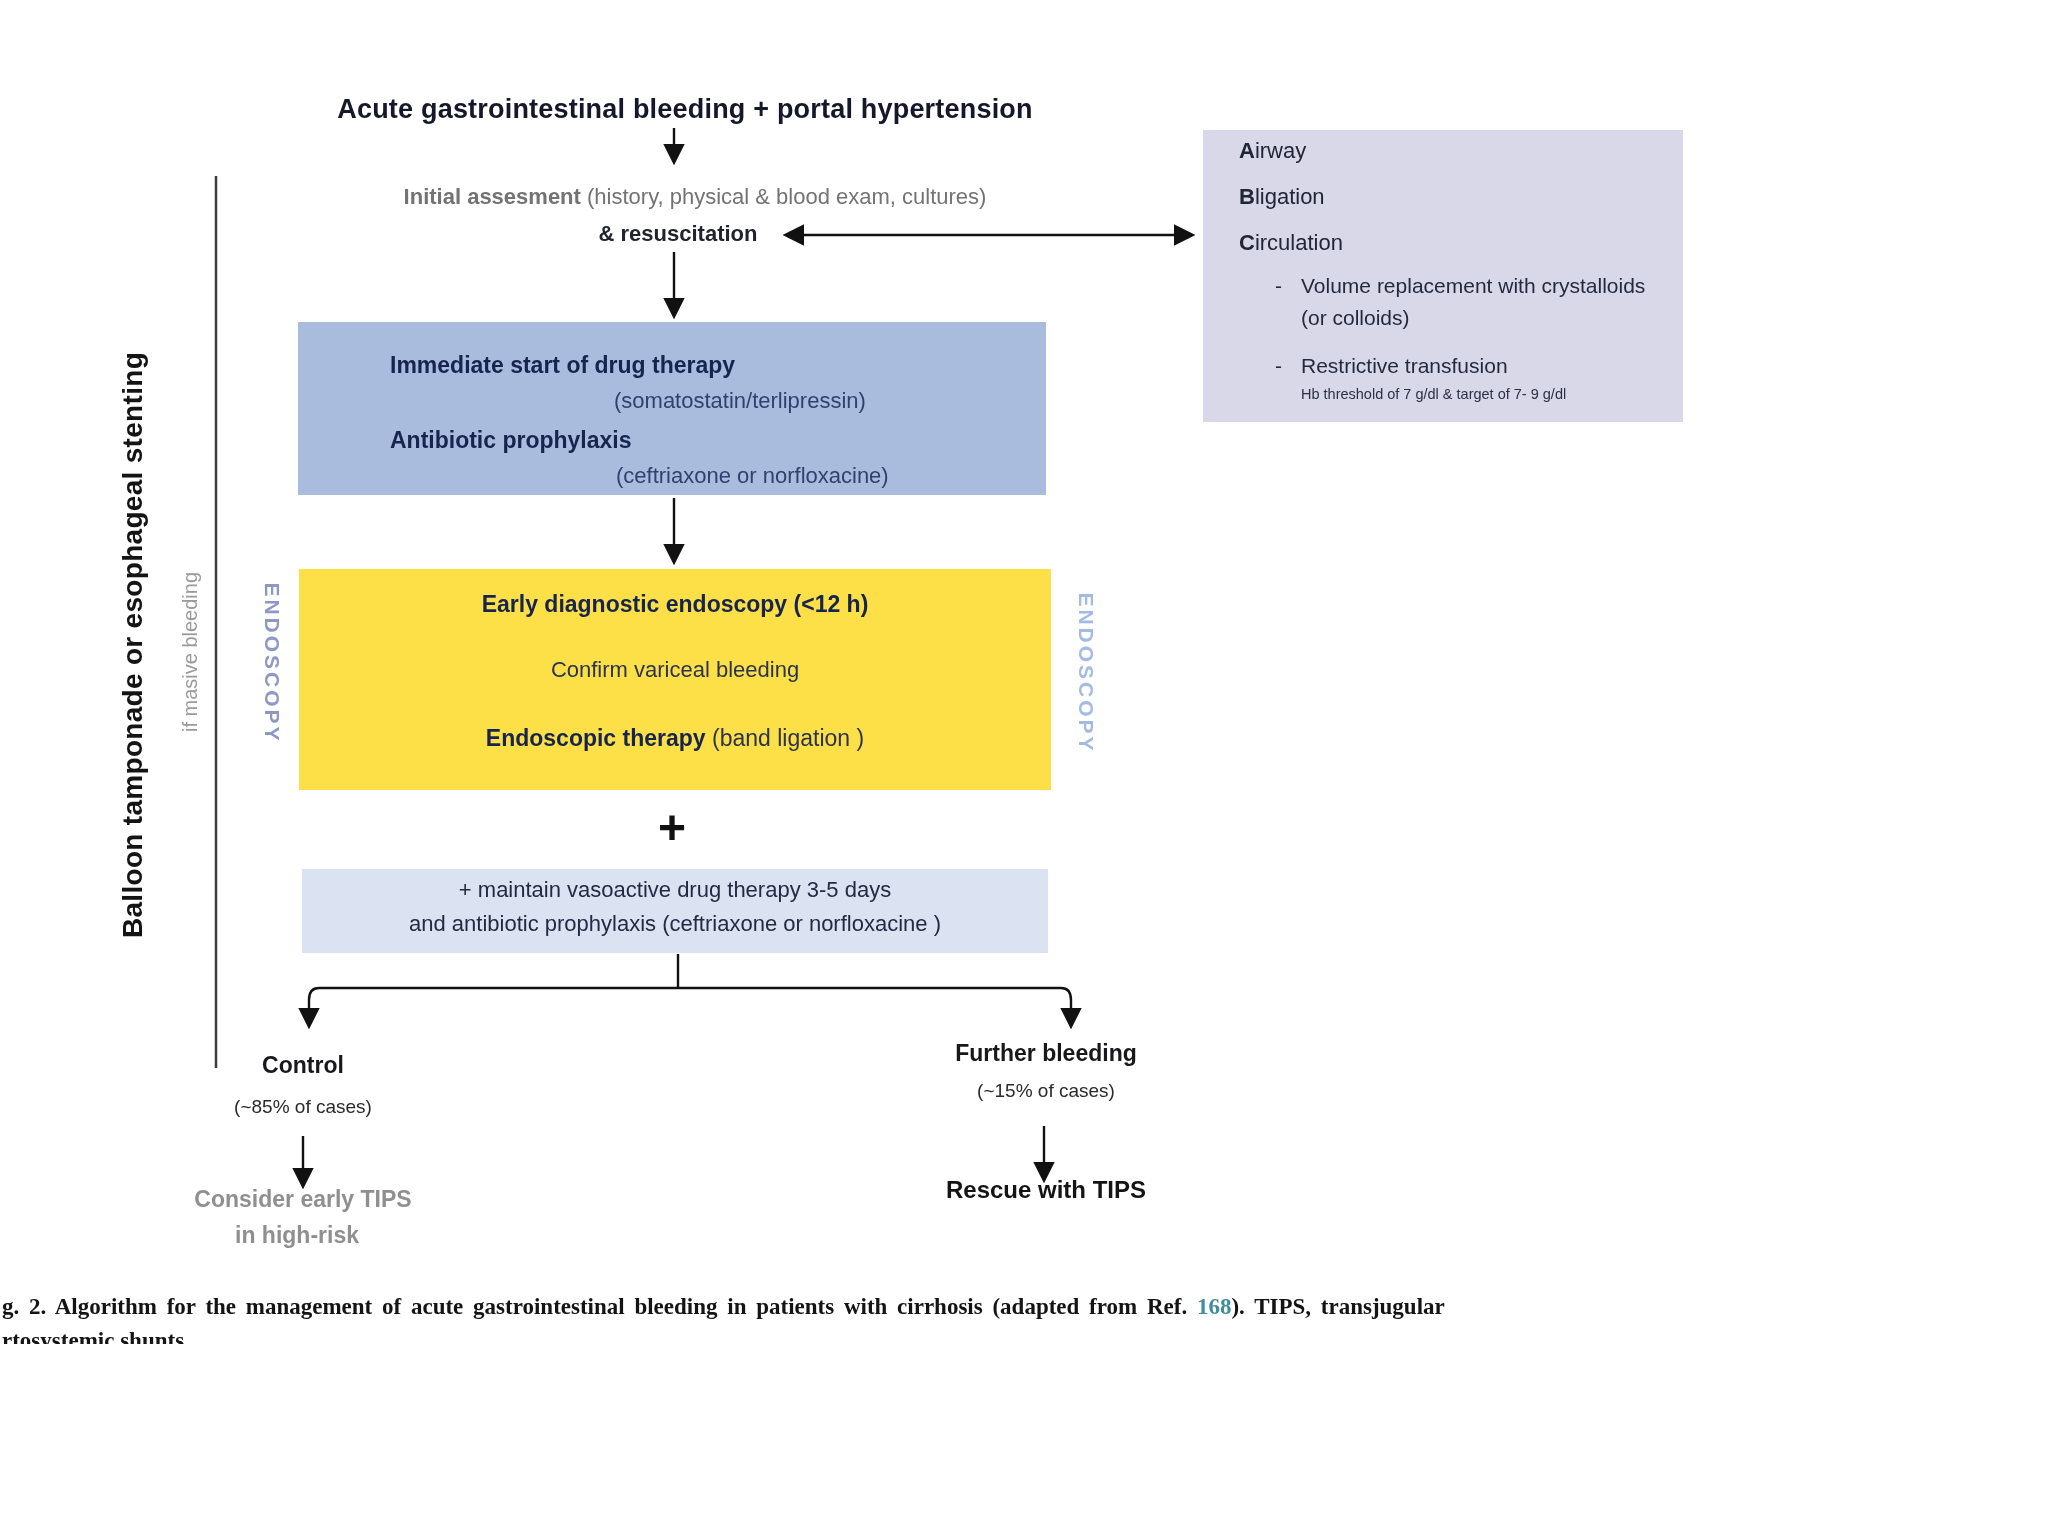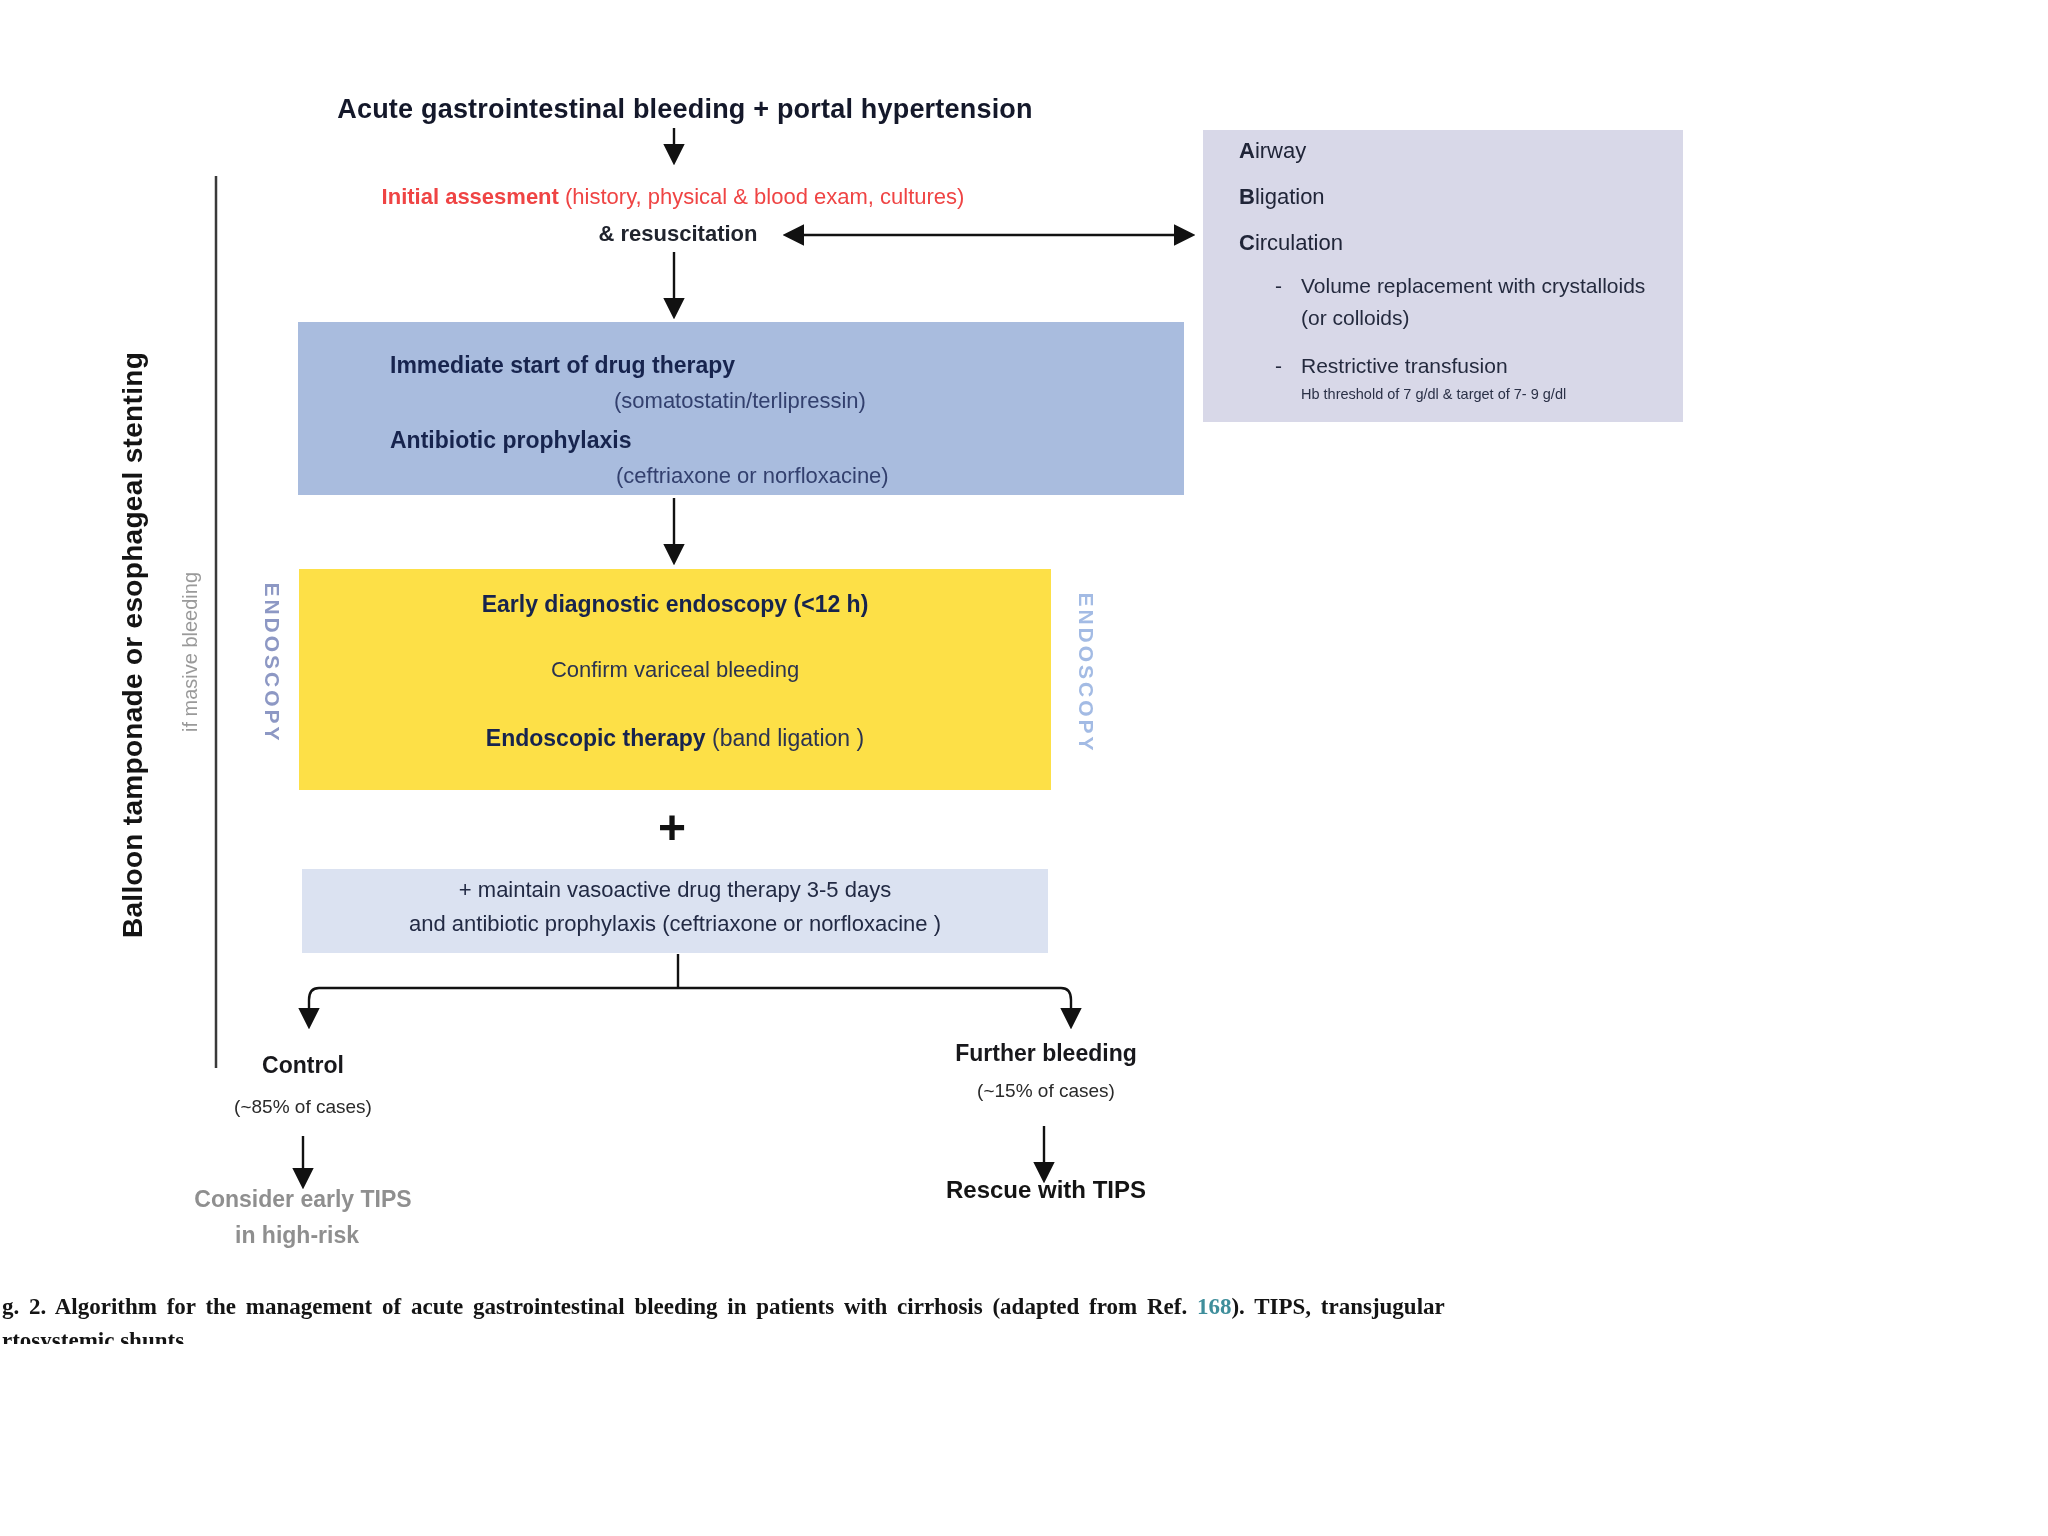"Initial assesment (history, physical &" .assess1 { color: #ef4444 -> #737373; left: 673px -> 695px }
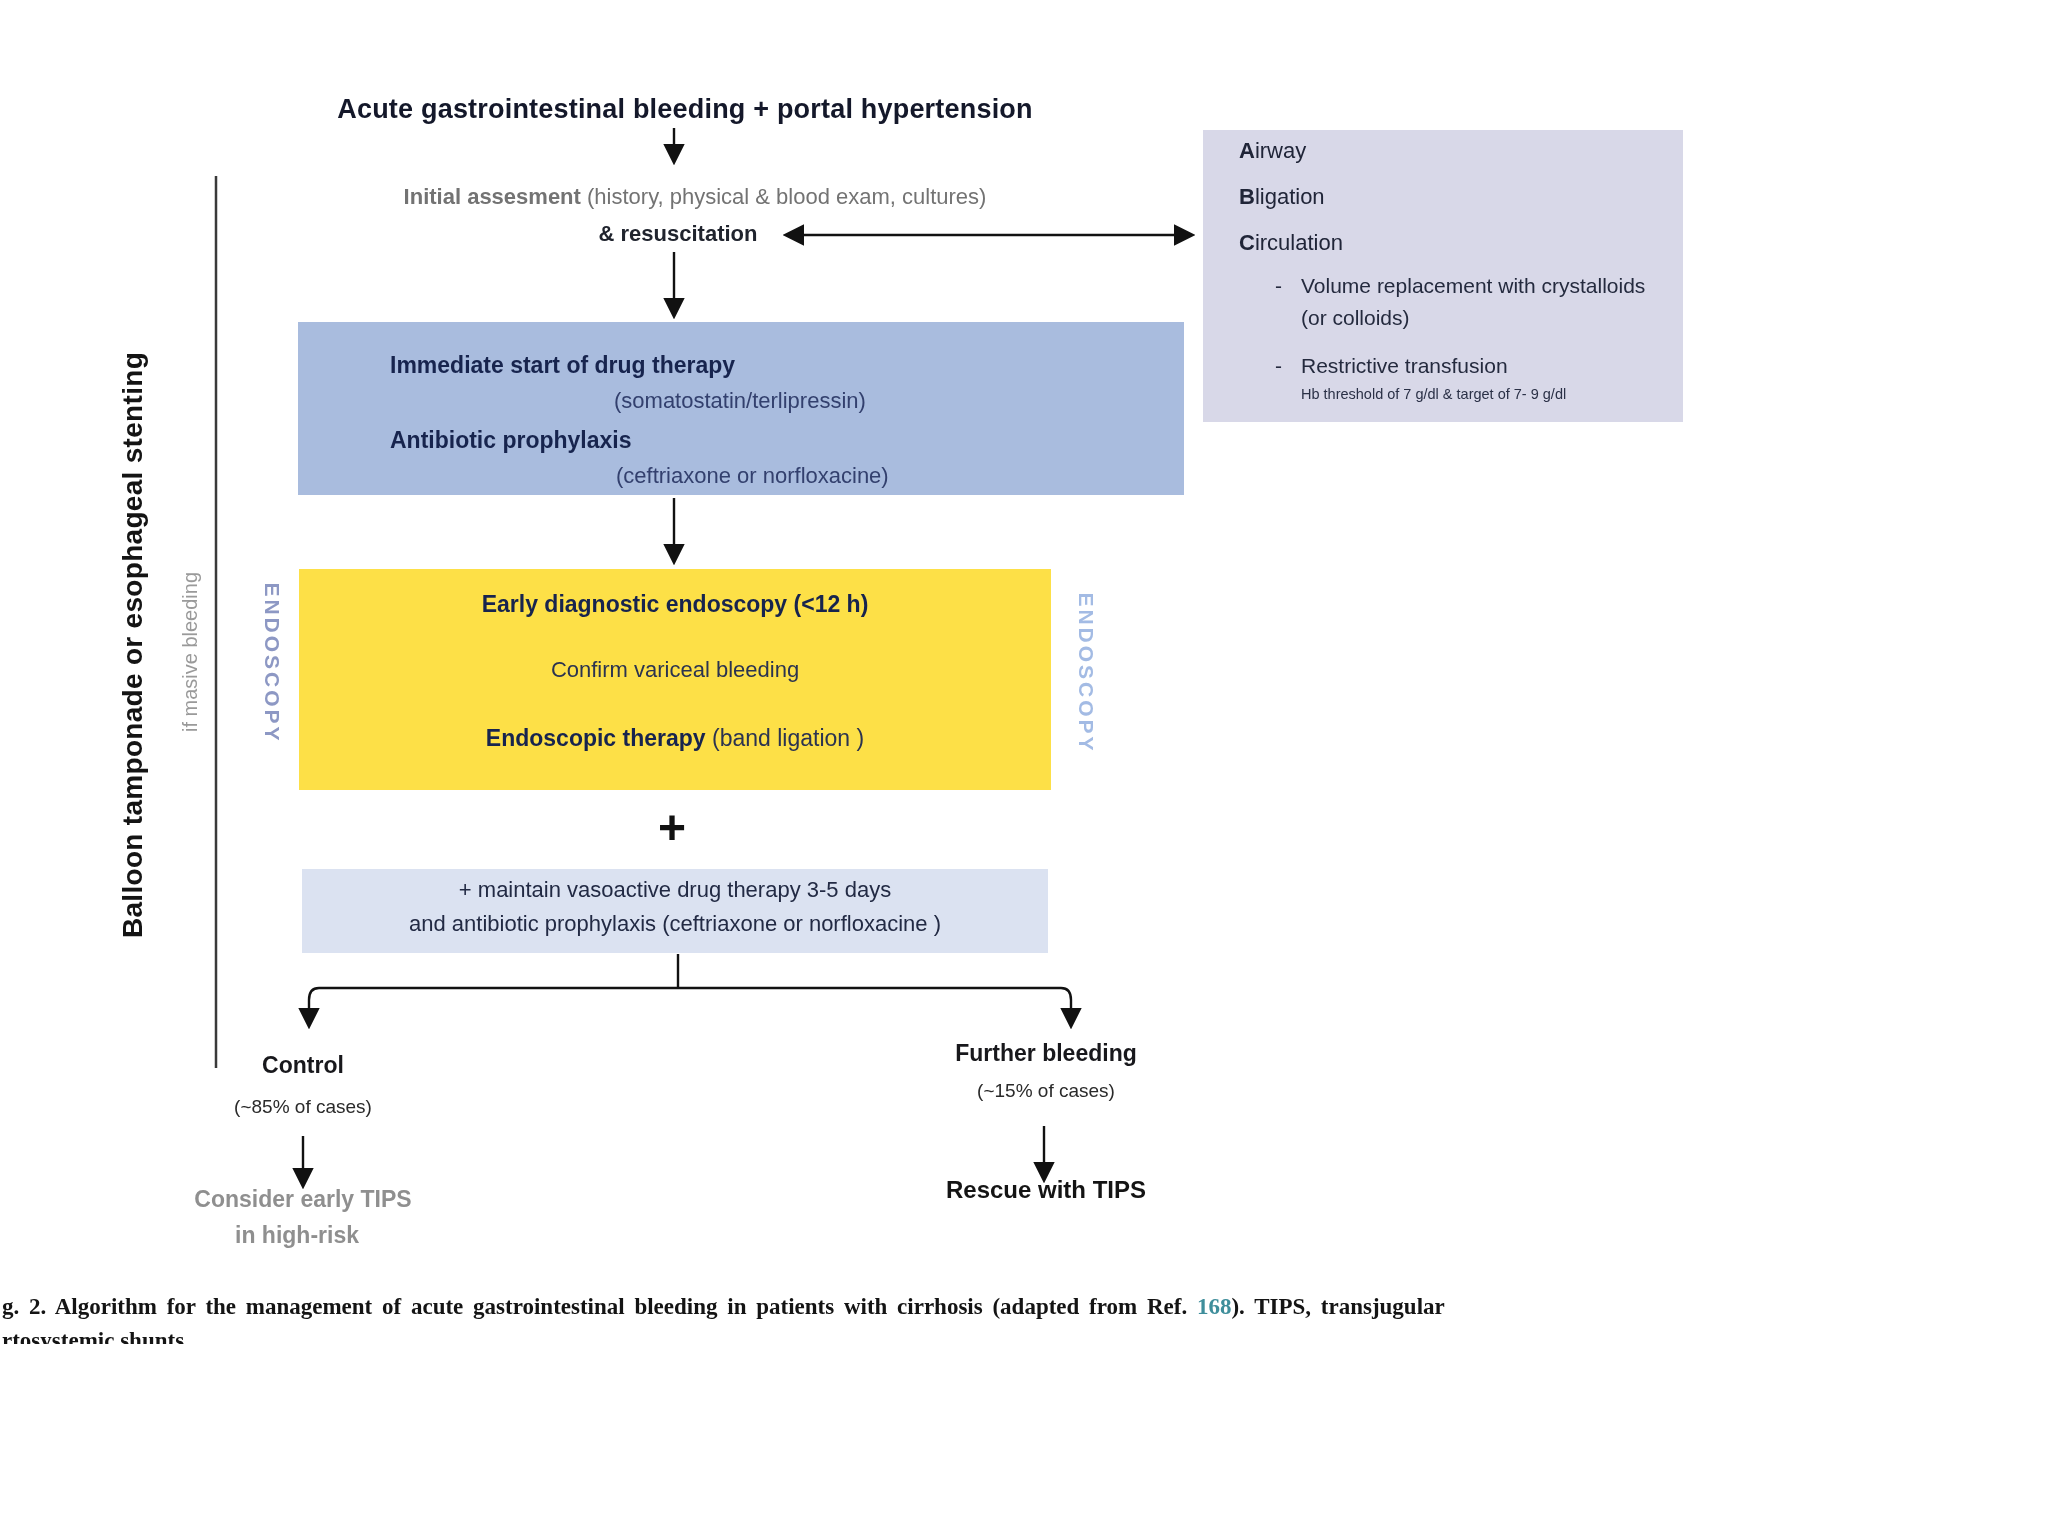"Immediate start of drug therapy" .drugbox { width: 886px -> 748px }
